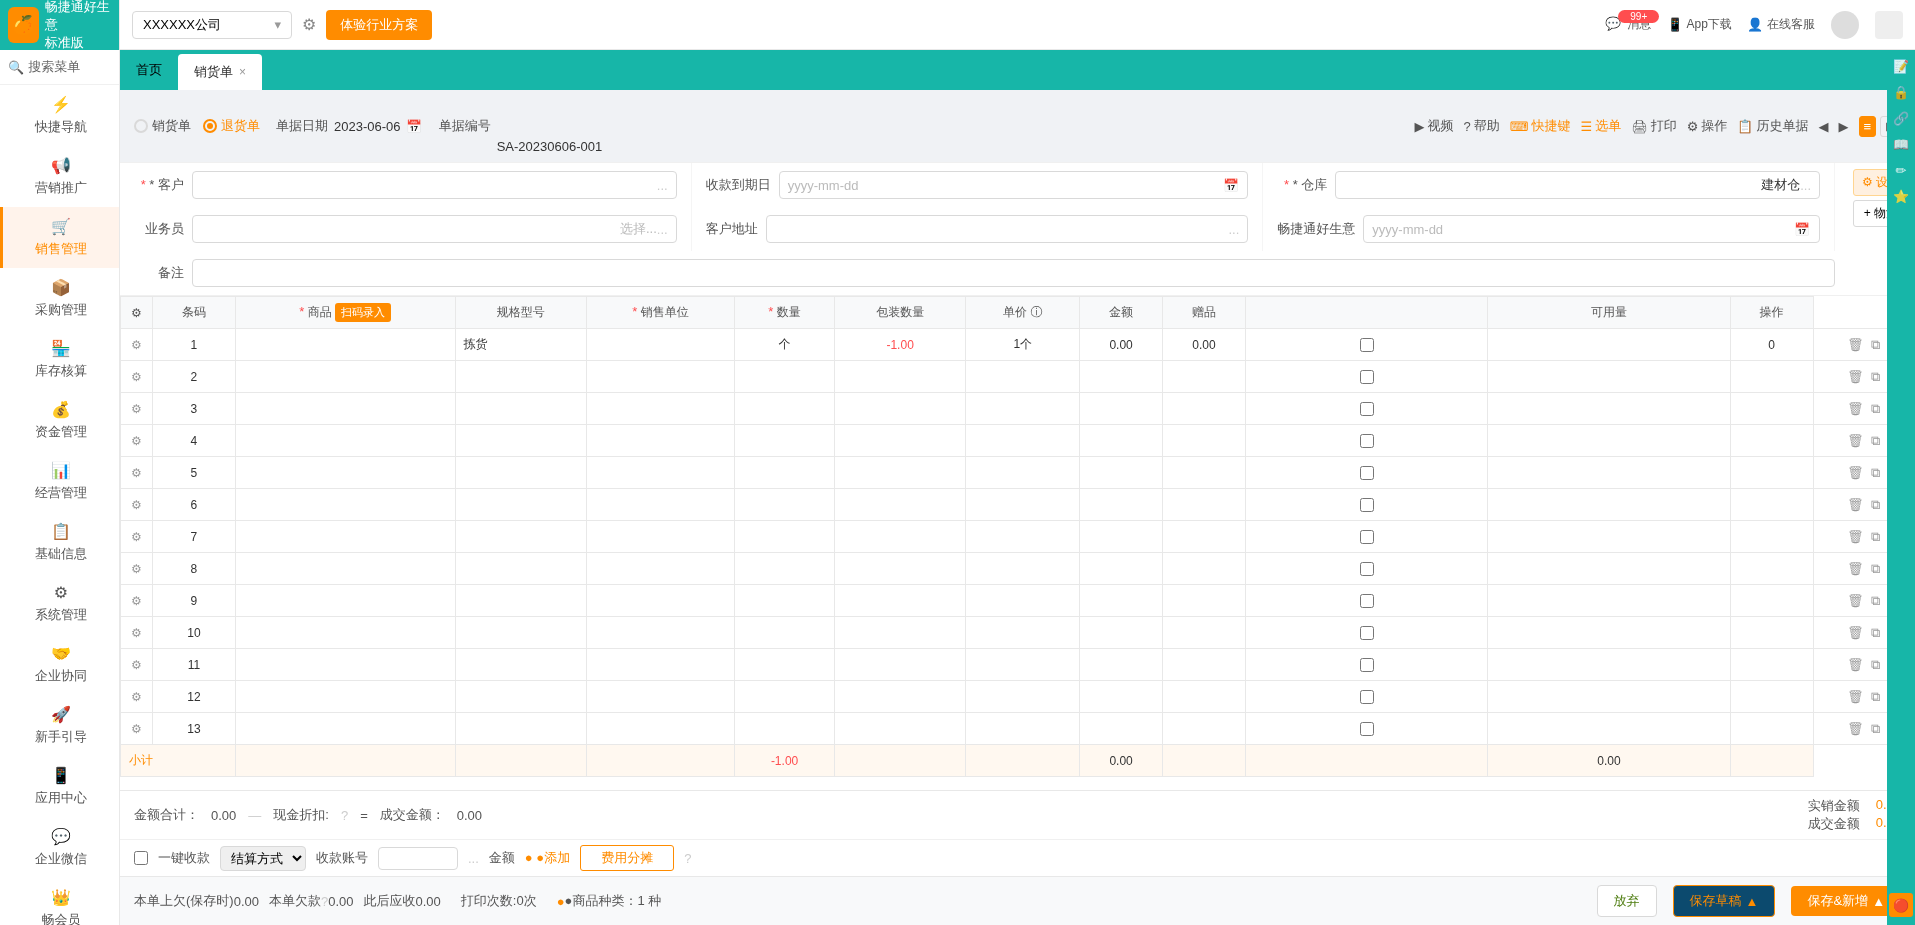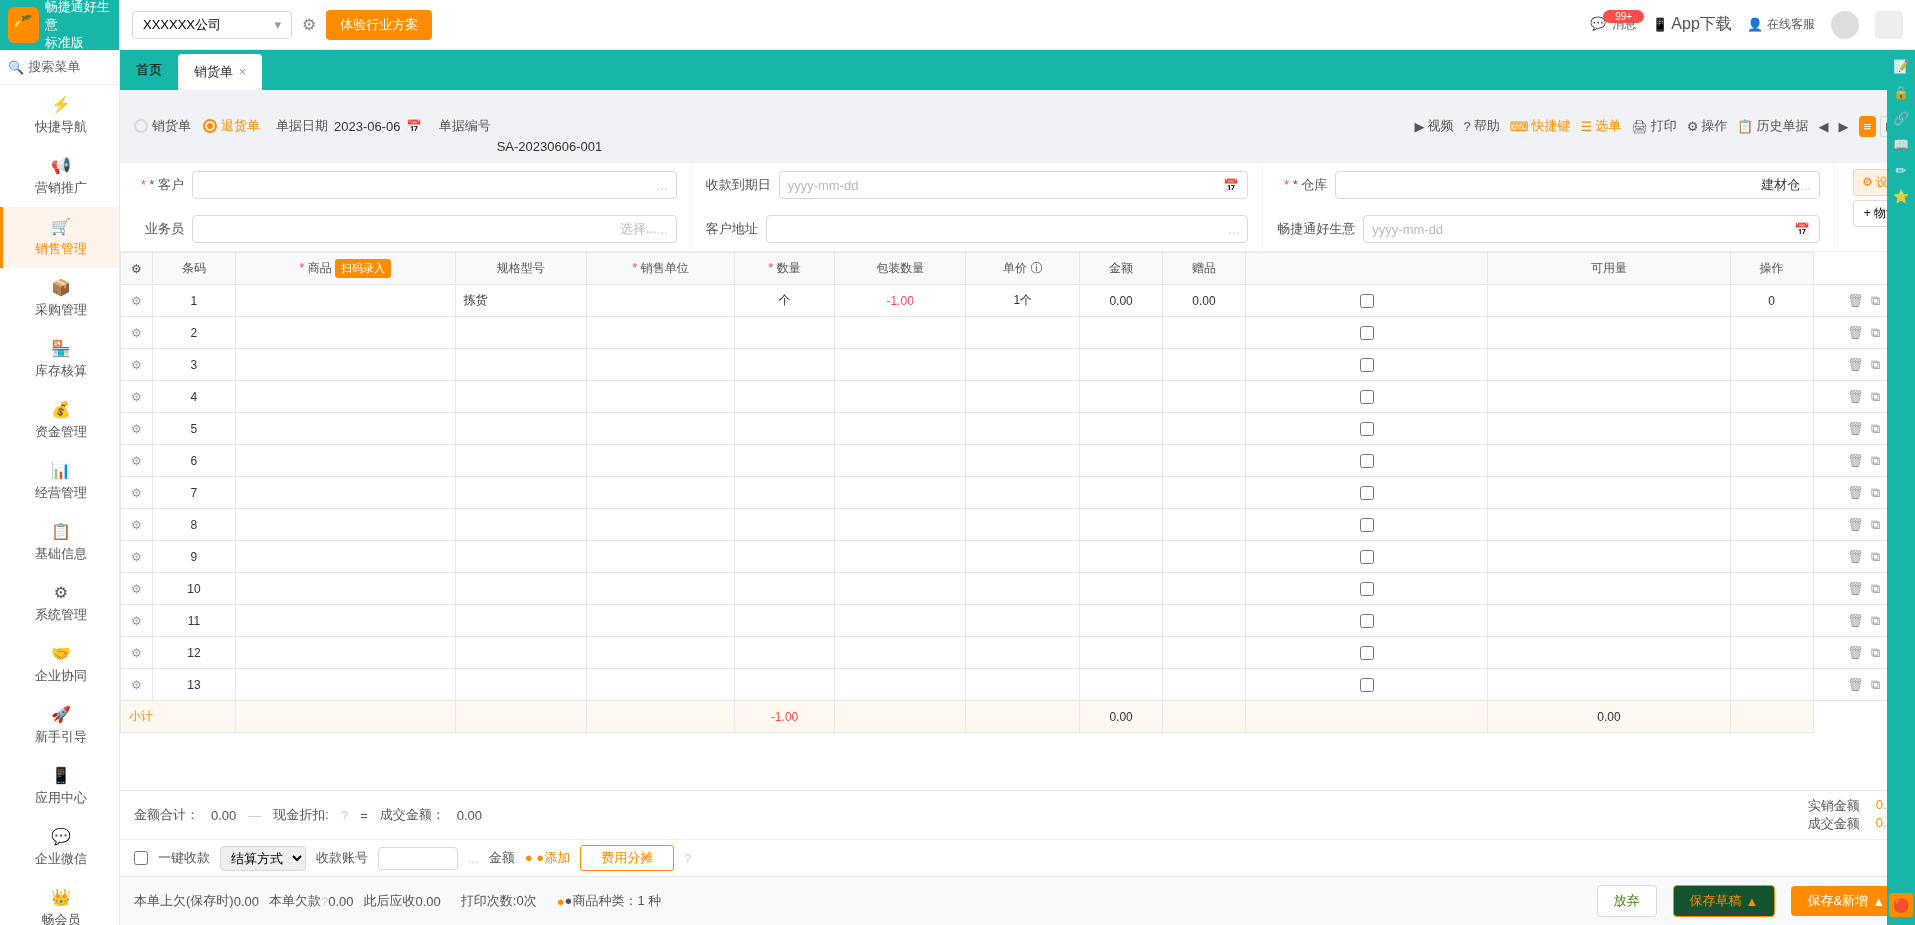"App下载" span { font-size: 16px -> 12px }
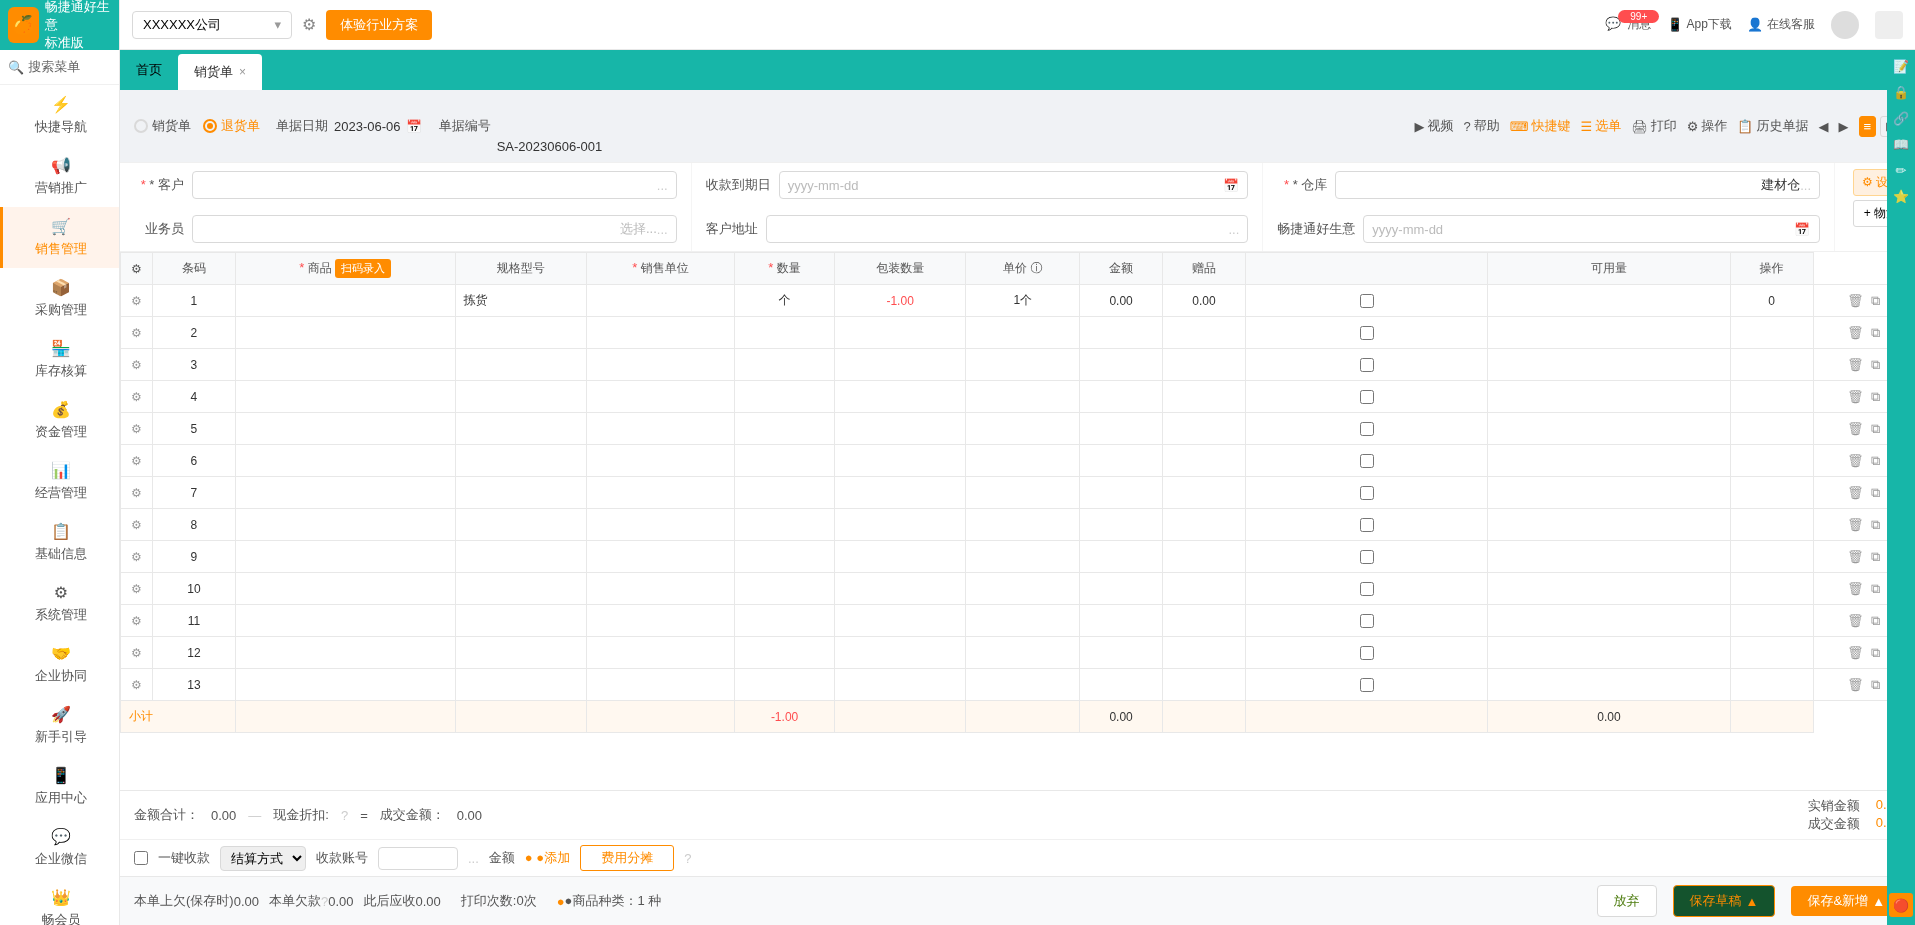"备注" div.form-row-single { html: none -> <div> <span>备注</span> <input> </div> }
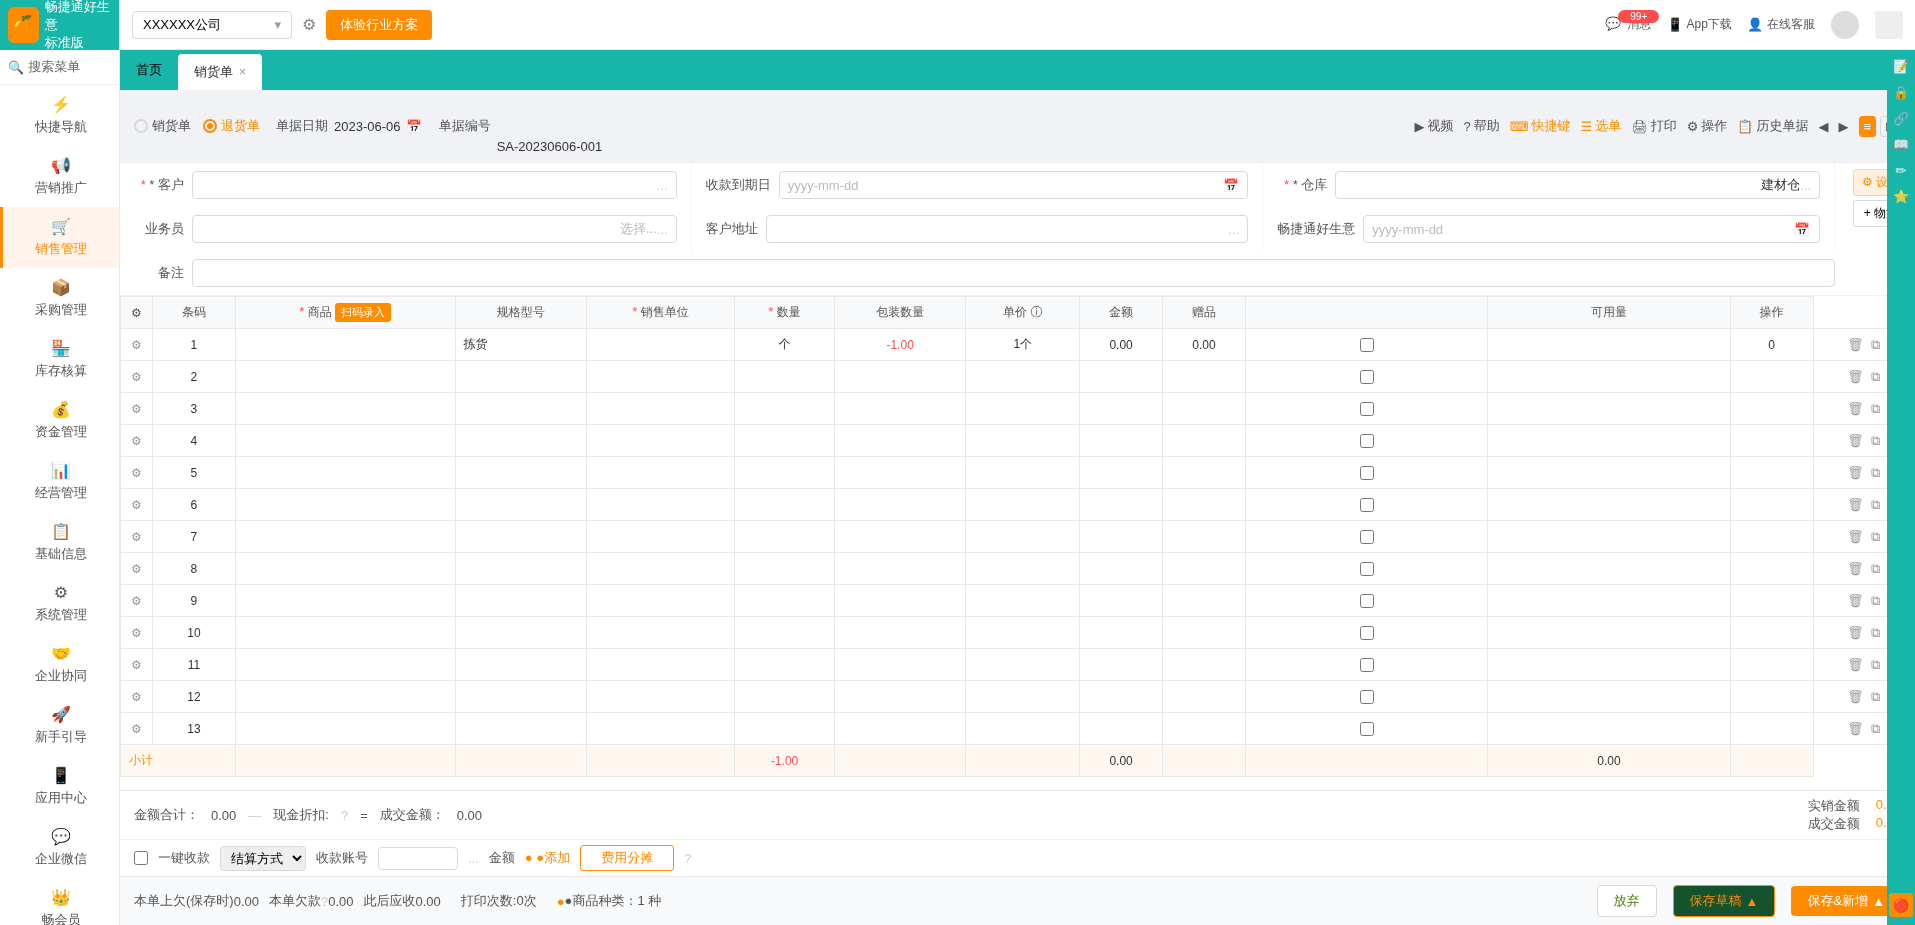"保存草稿" .save-draft-btn { background: #14532d -> #0c4a6e }
